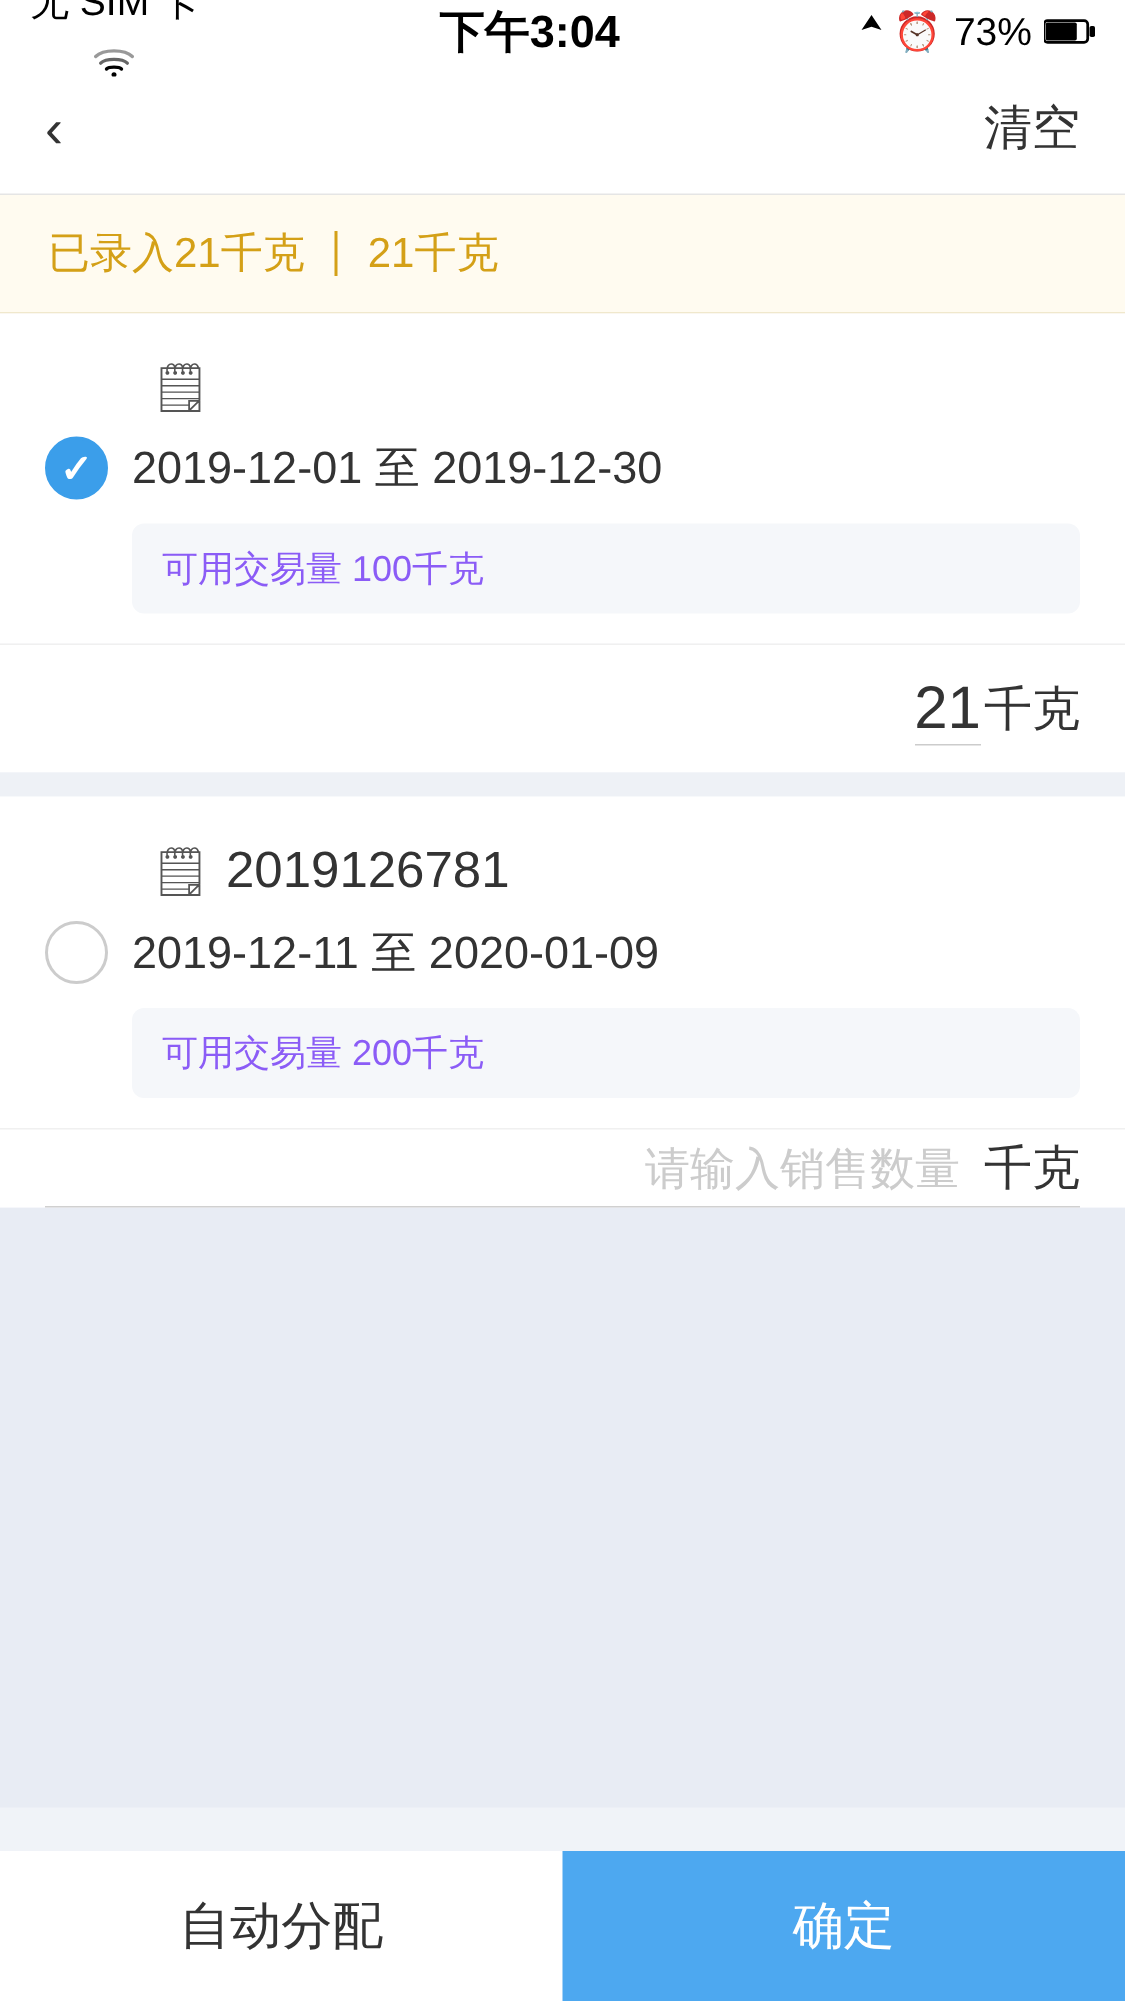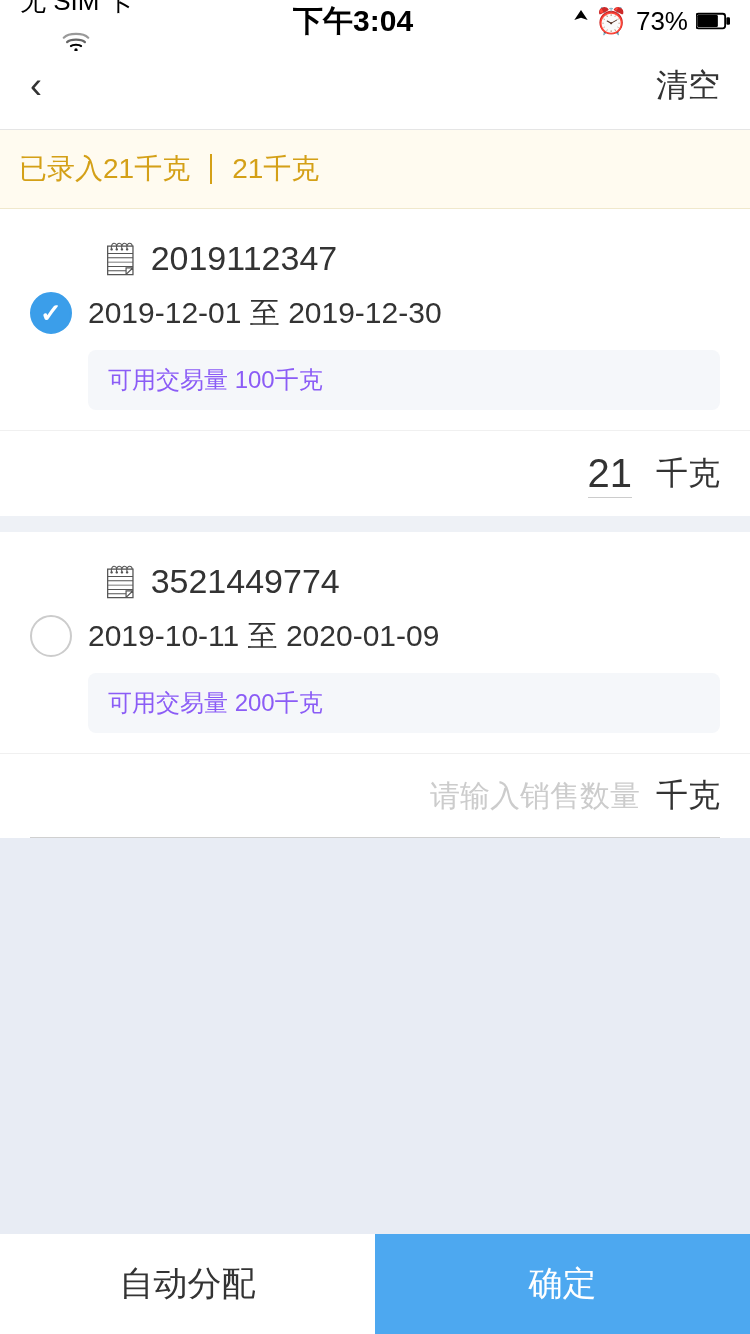"已录入21千克" .info-bar { padding: 20px 19px -> 20px 32px }
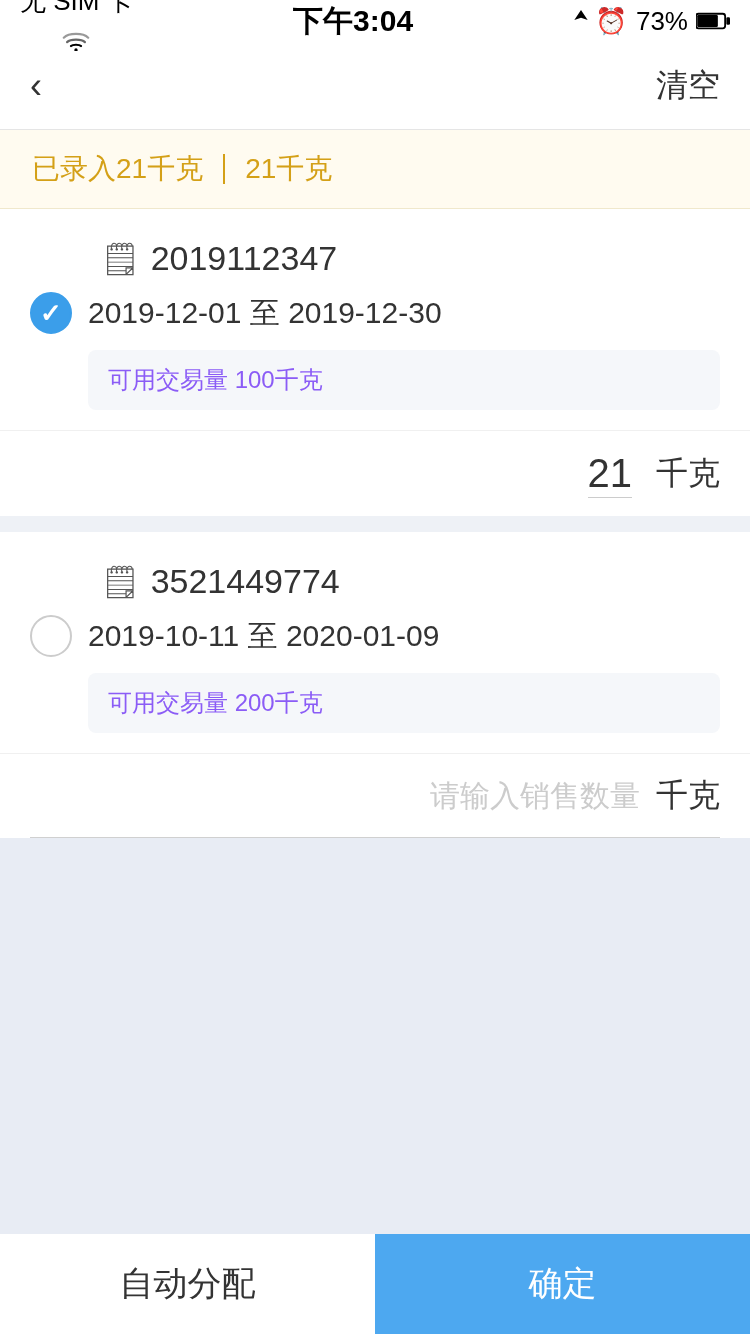"2019112347" span.batch-id-text { html: <span>2019112347</span> -> none }
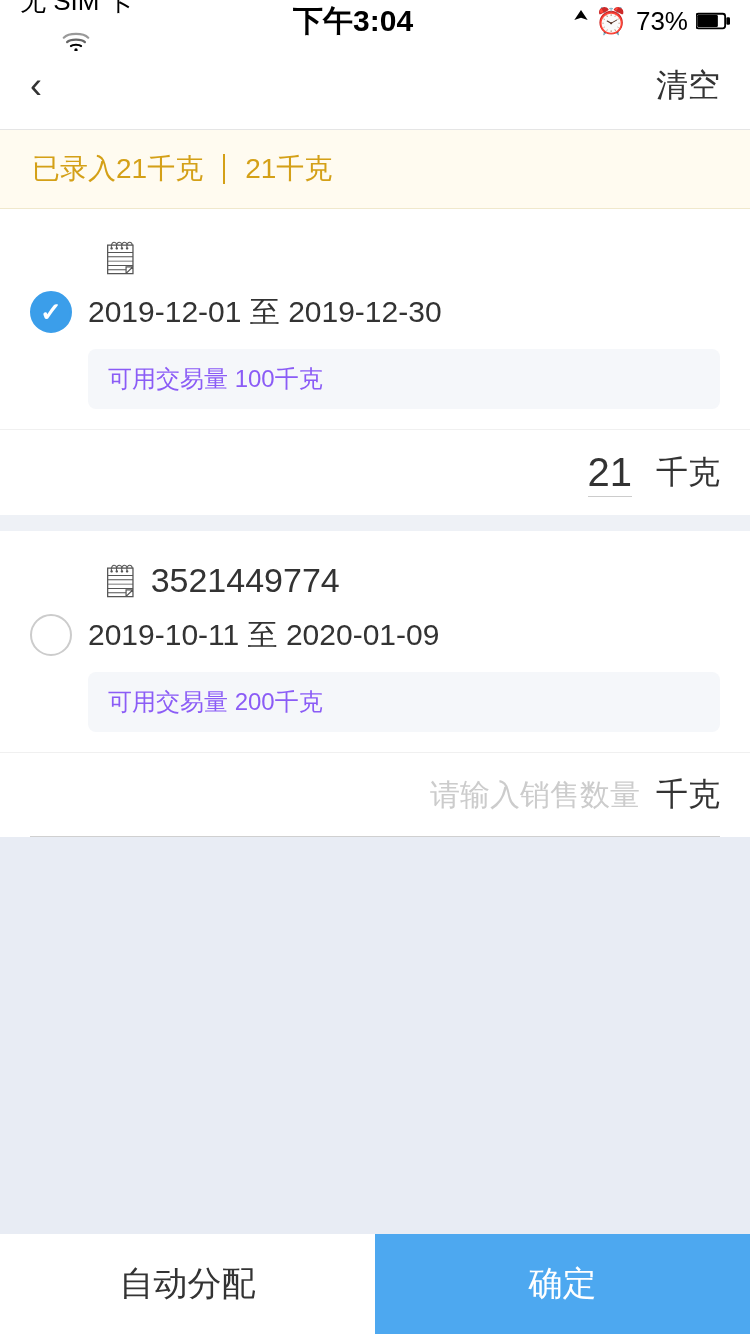"21" .amount-row { gap: 24px -> 2px }
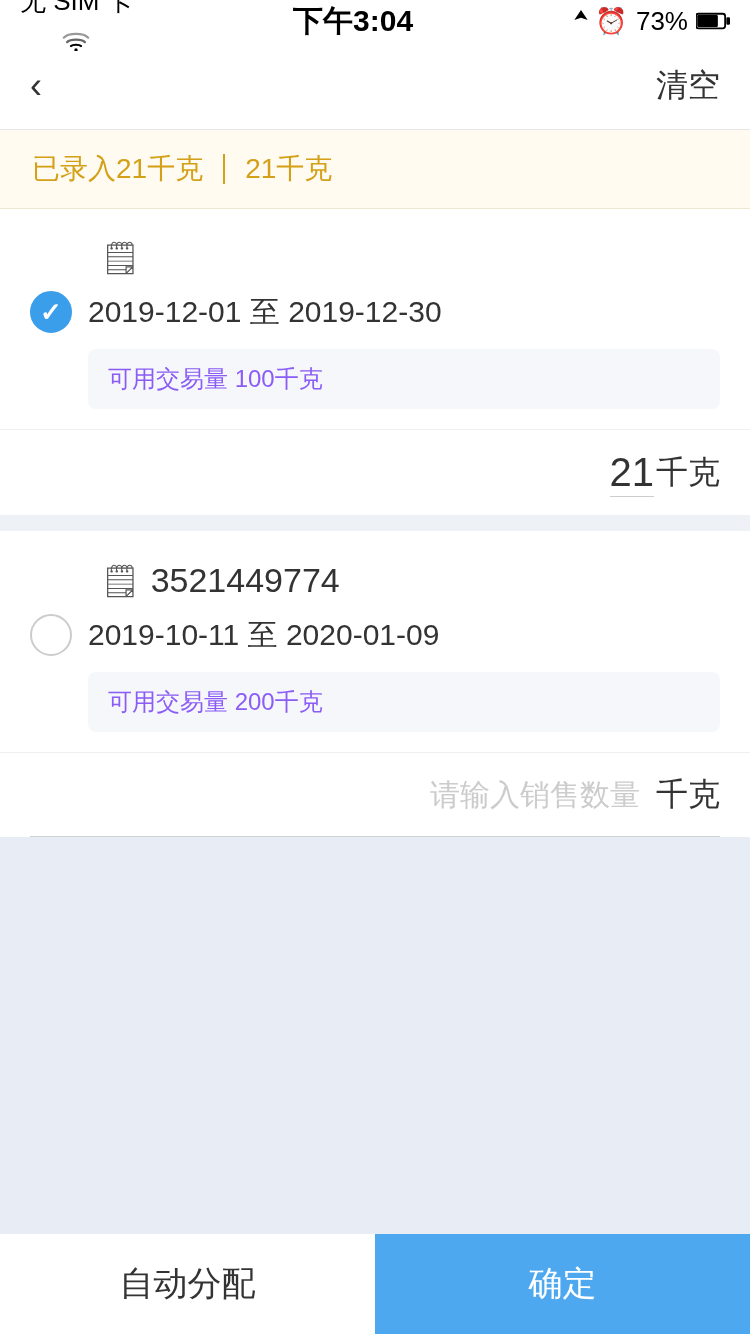"3521449774" span.batch-id-text { text: 3521449774 -> 2019126781 }
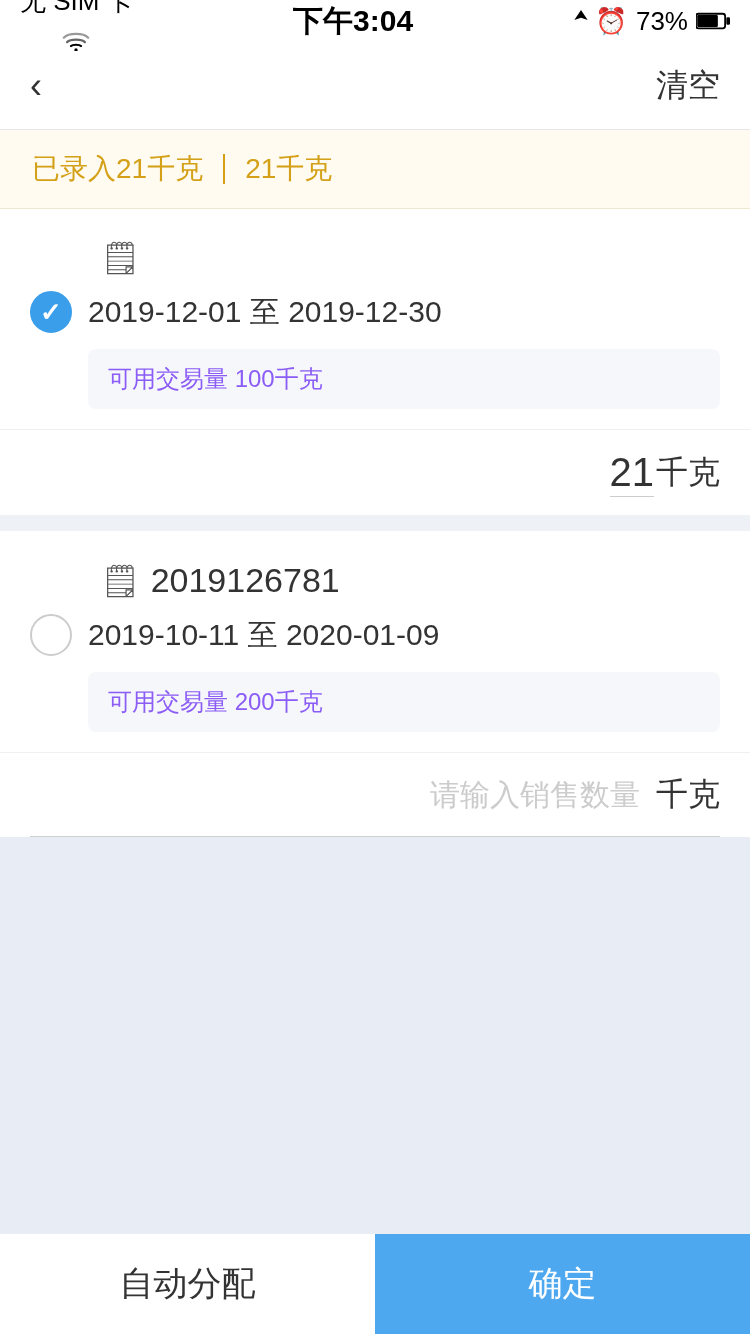"2019-10-11 至 2020-01-09" span.batch-date-text { text: 2019-10-11 -> 2019-12-11 }
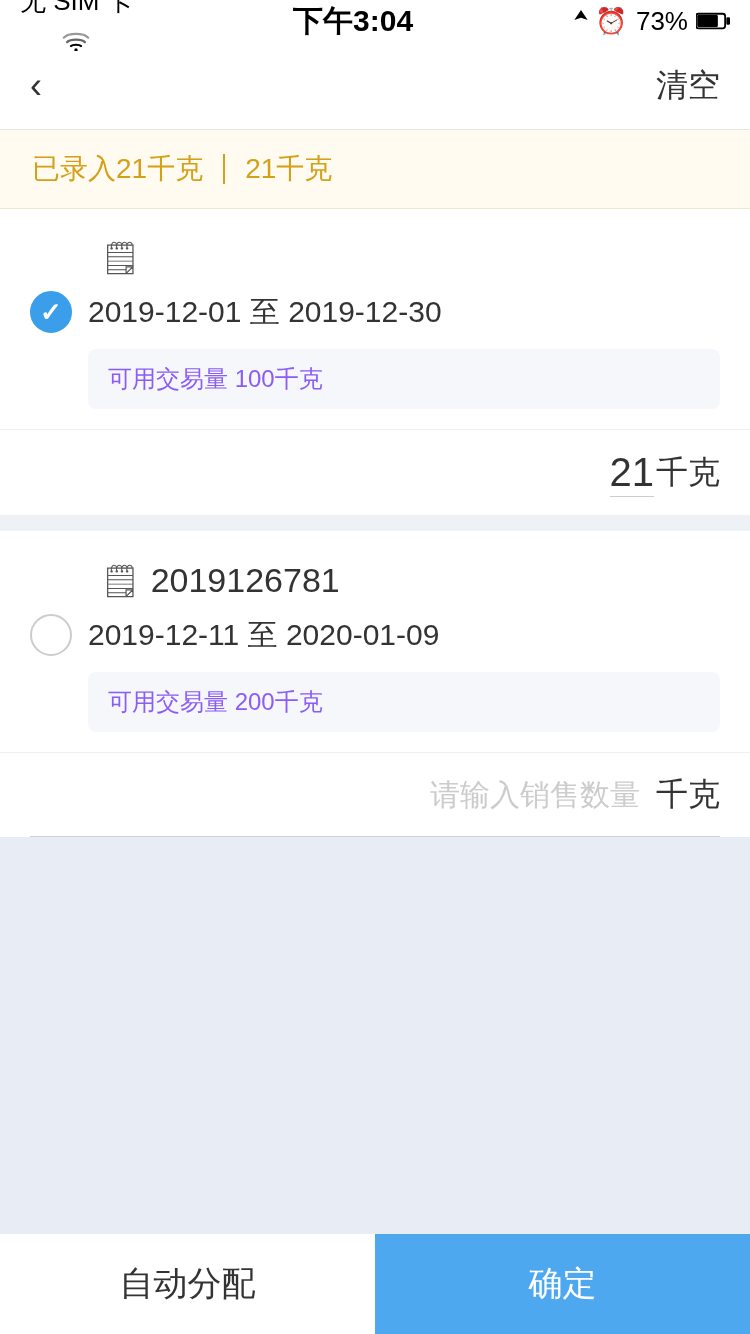"请输入销售数量" .input-amount-row { padding: 20px 30px -> 4px 30px }
